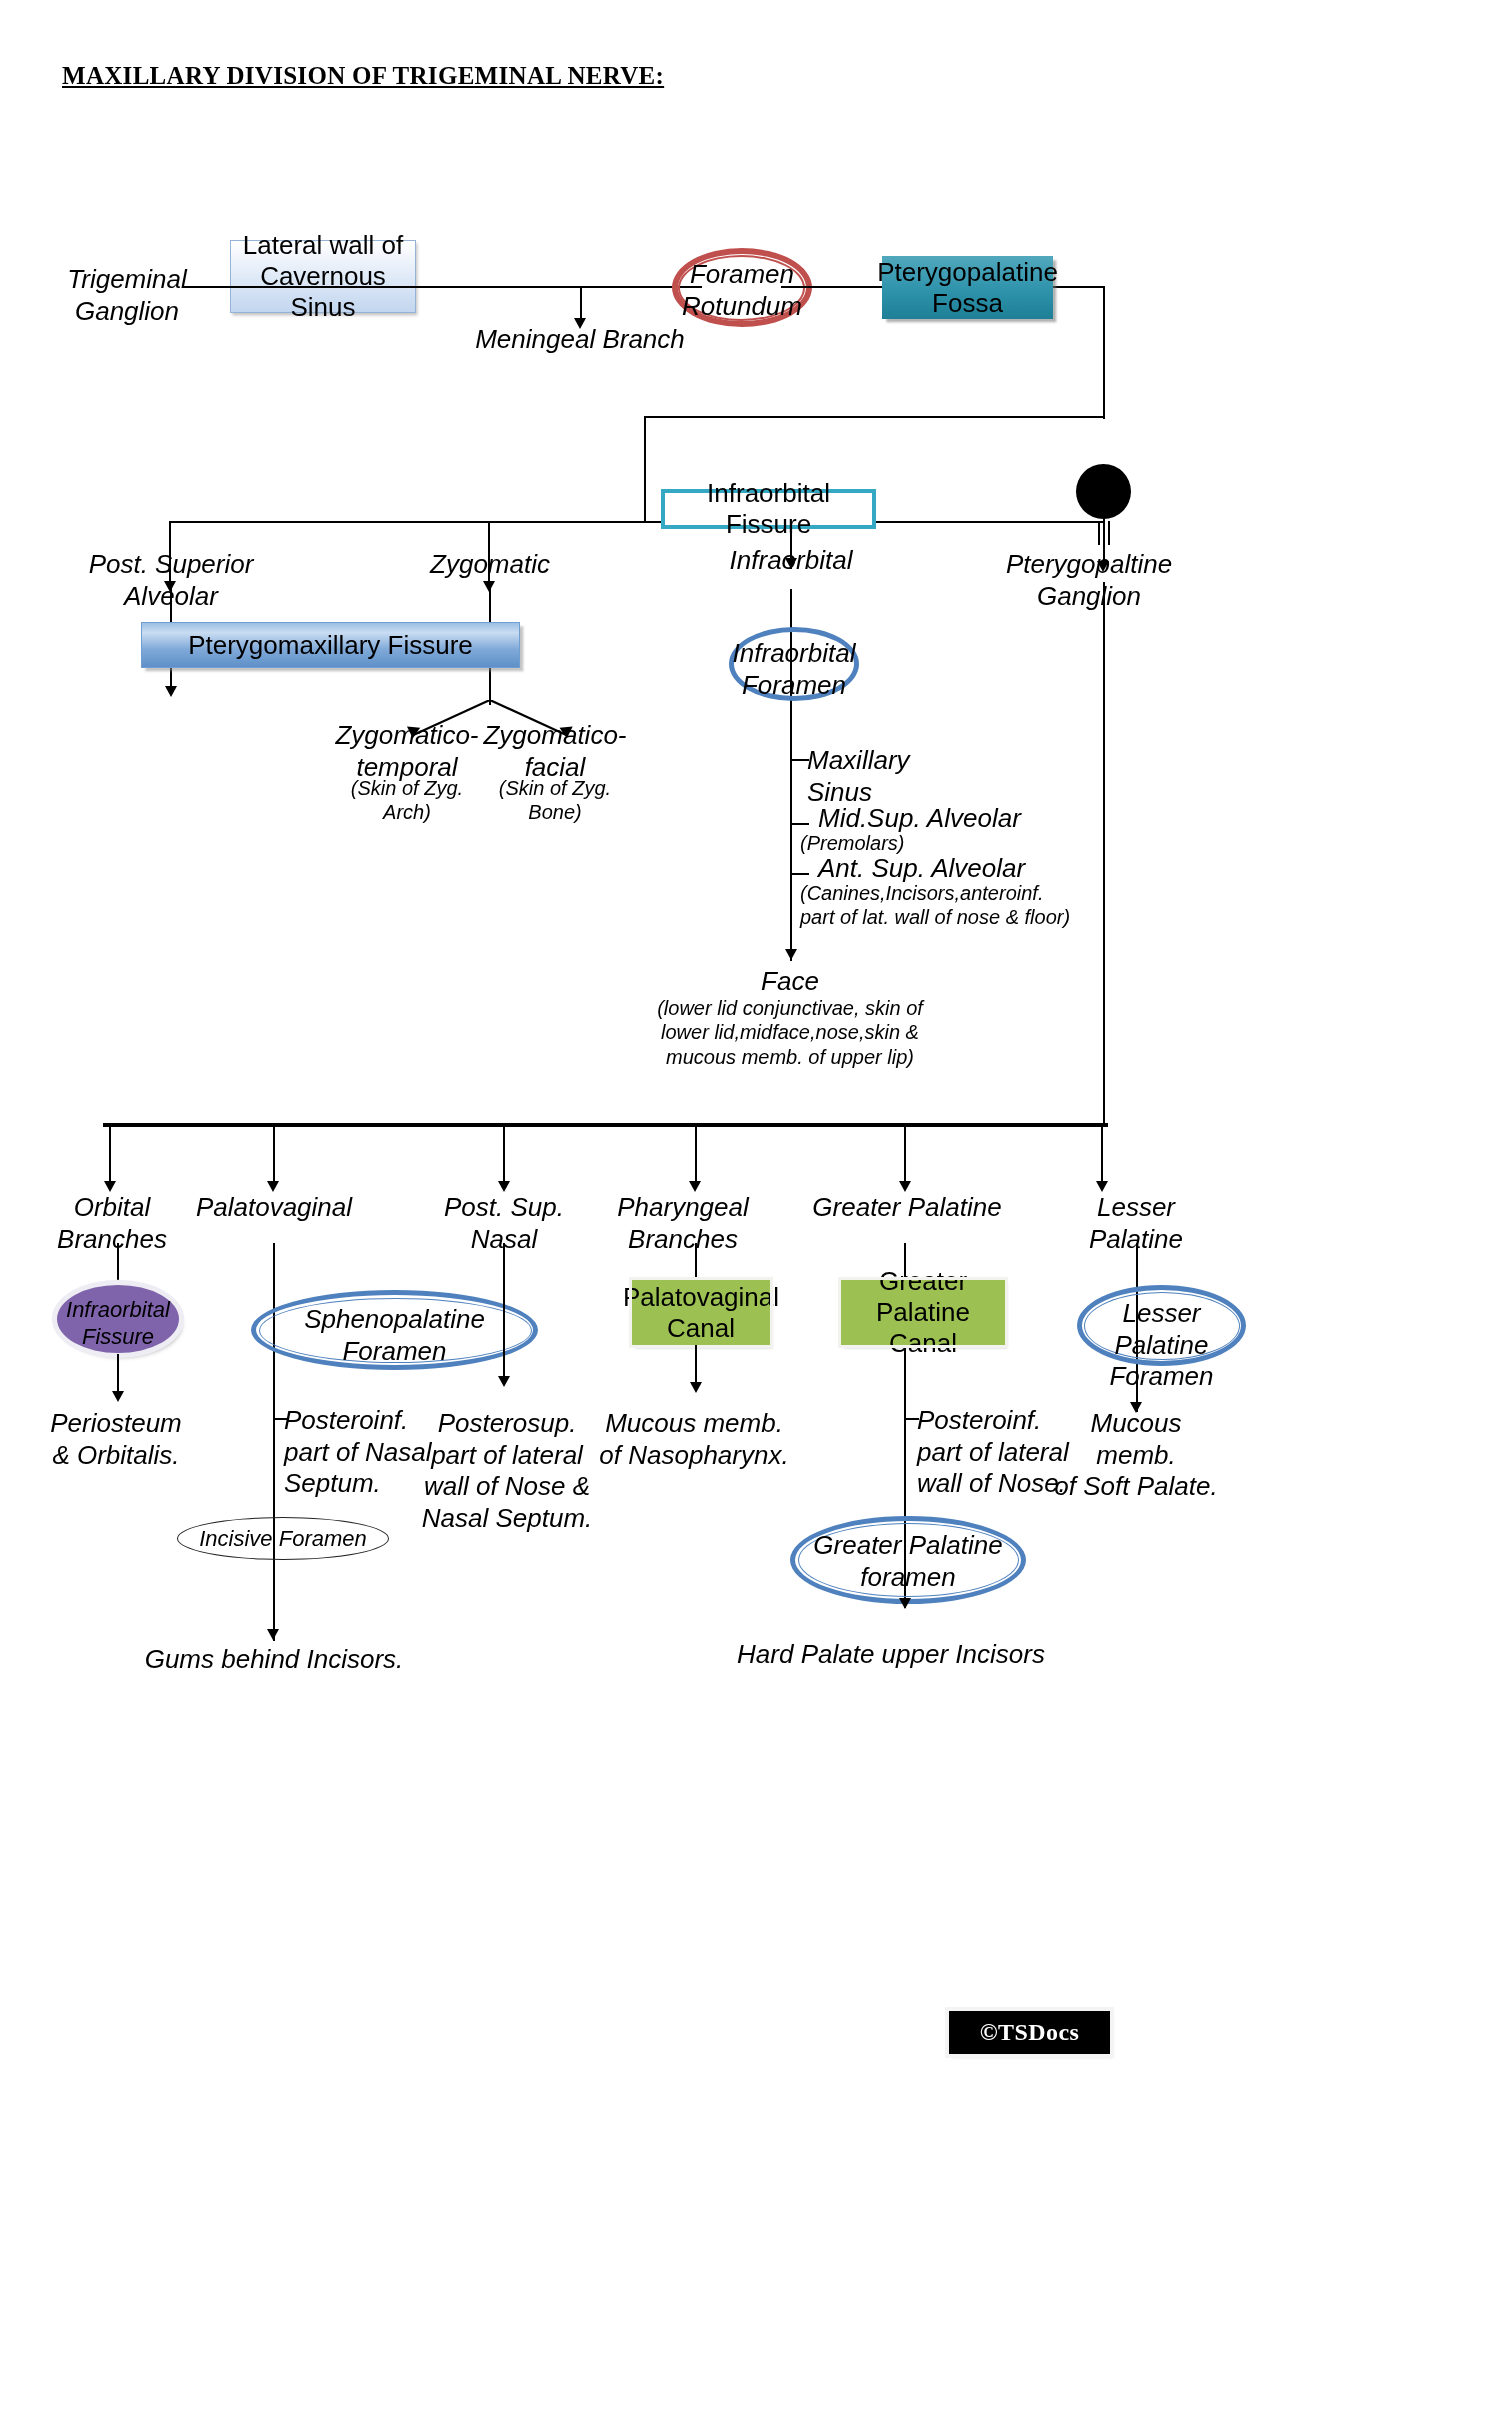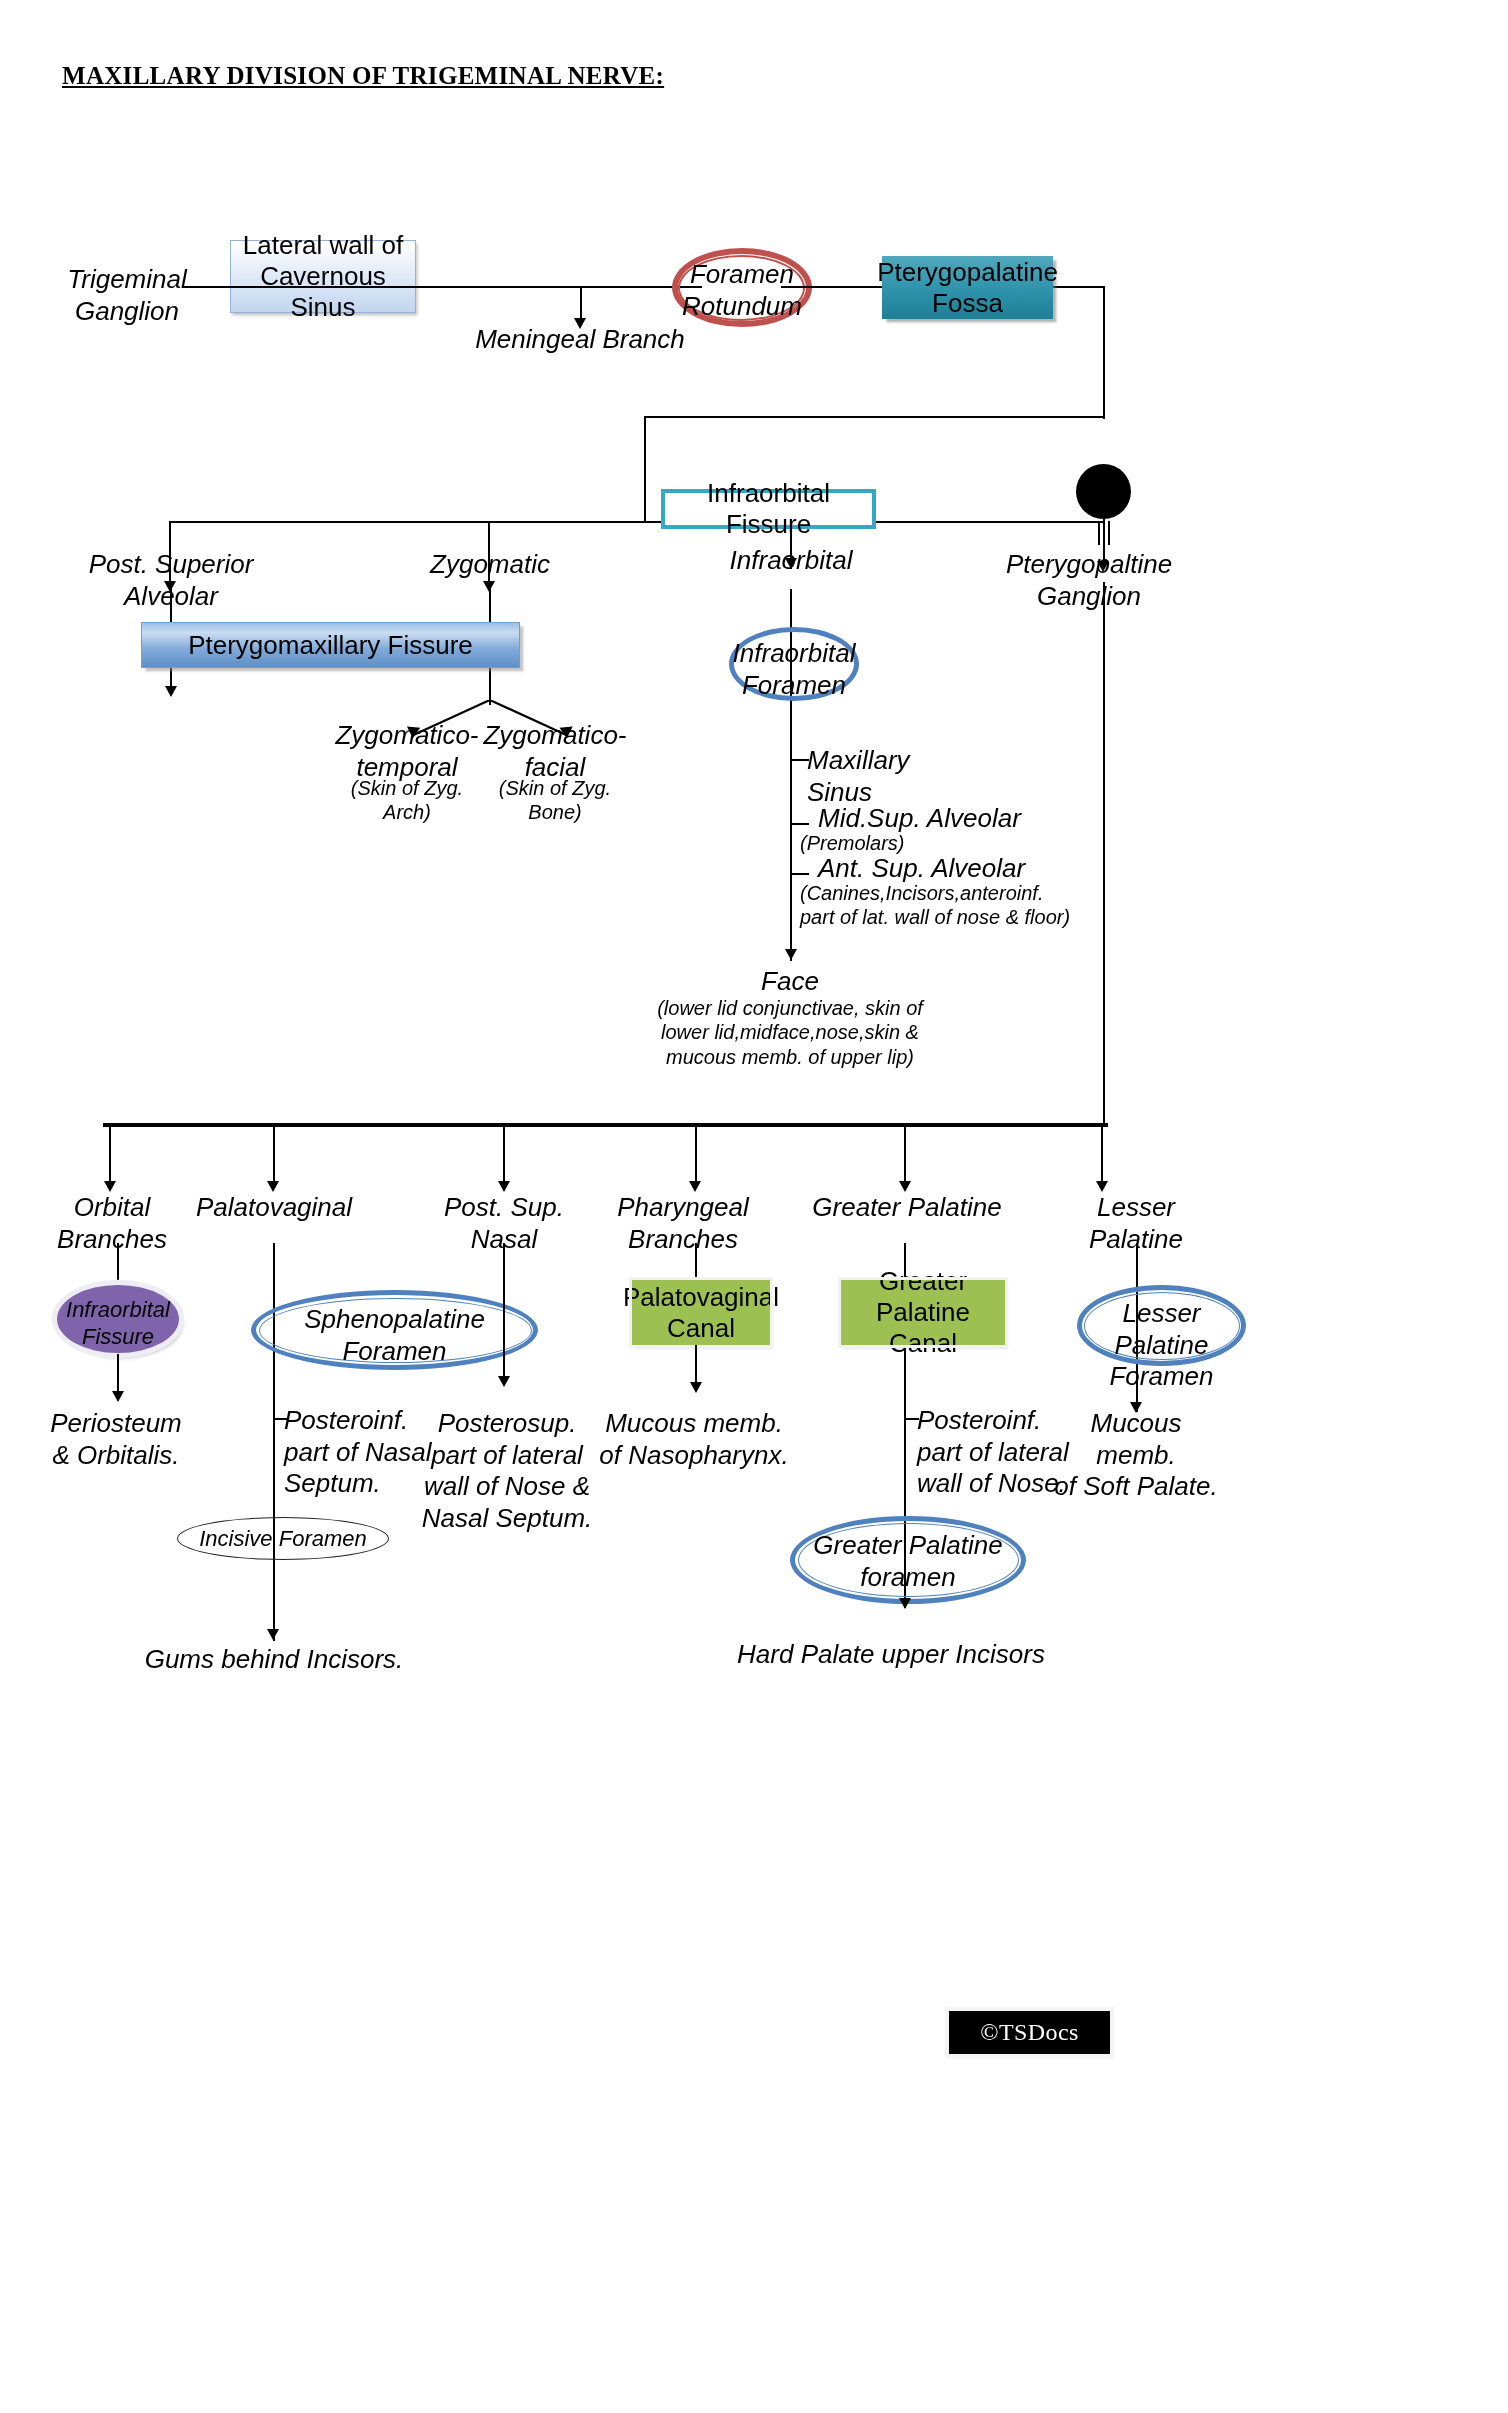"©TSDocs" #wm { font-weight: none -> bold }
